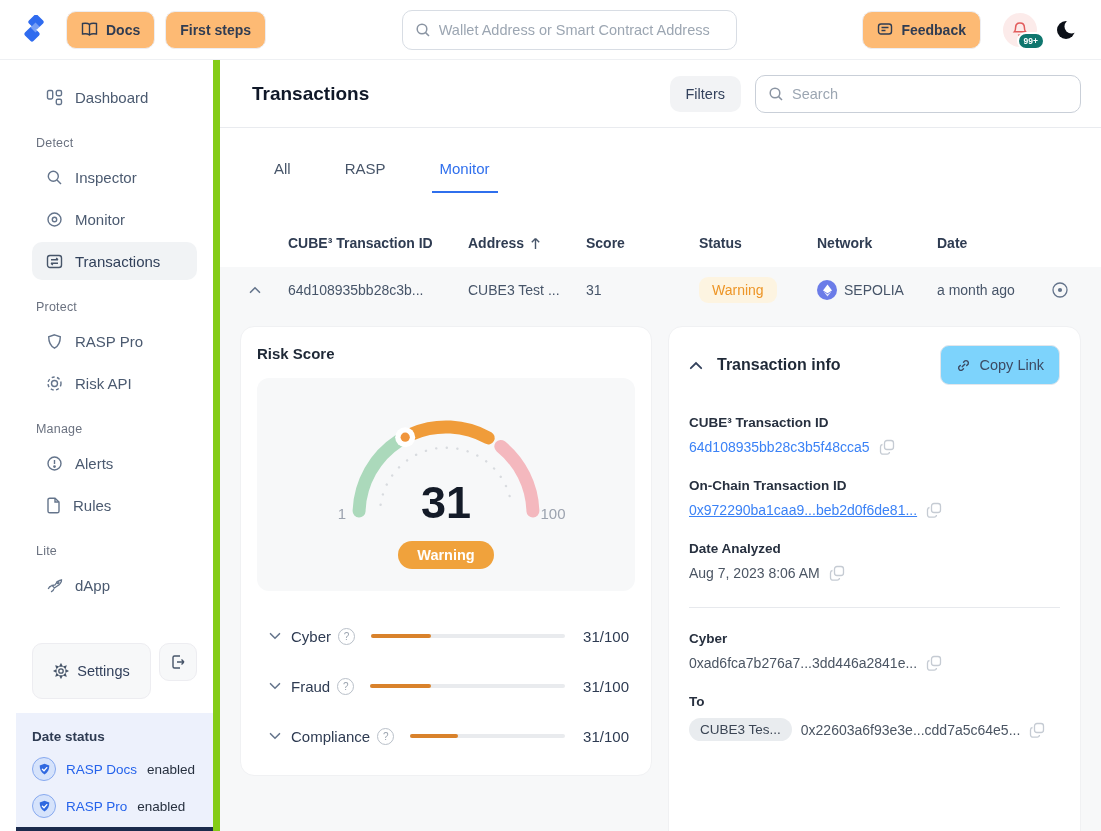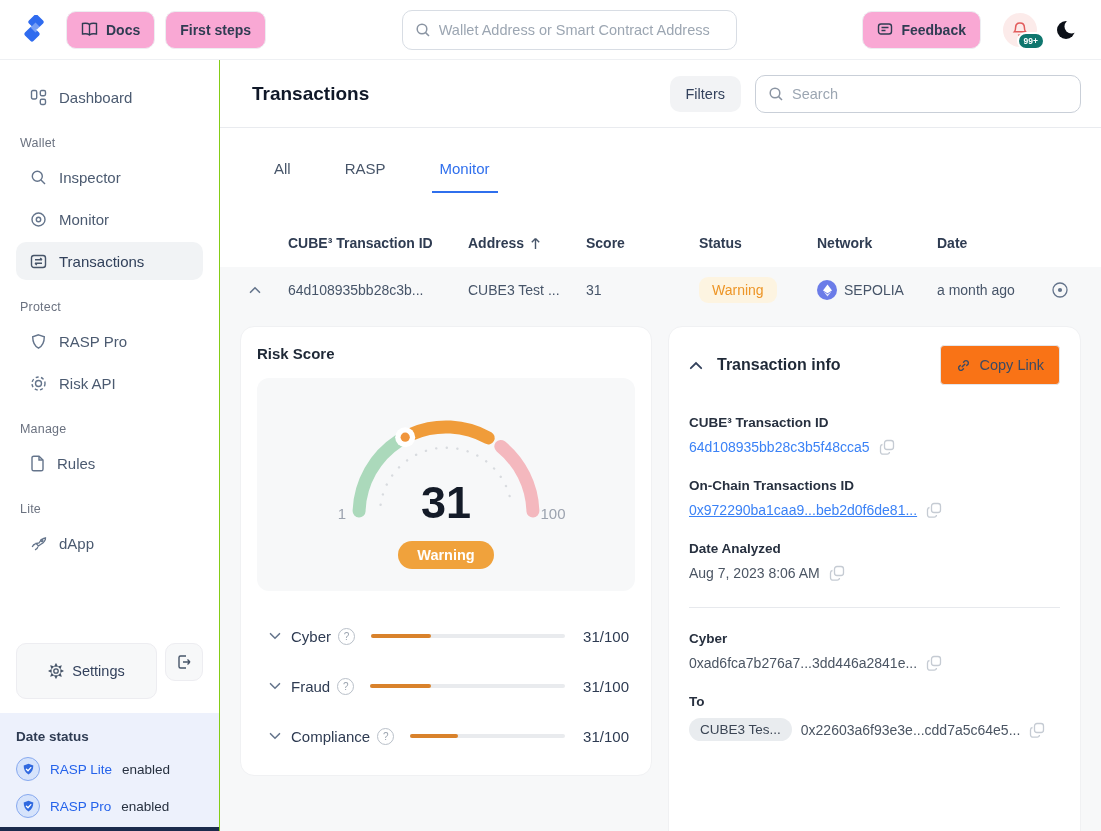"Docs" .tb-btn { background: #f9a8d4 -> #fdba74 }
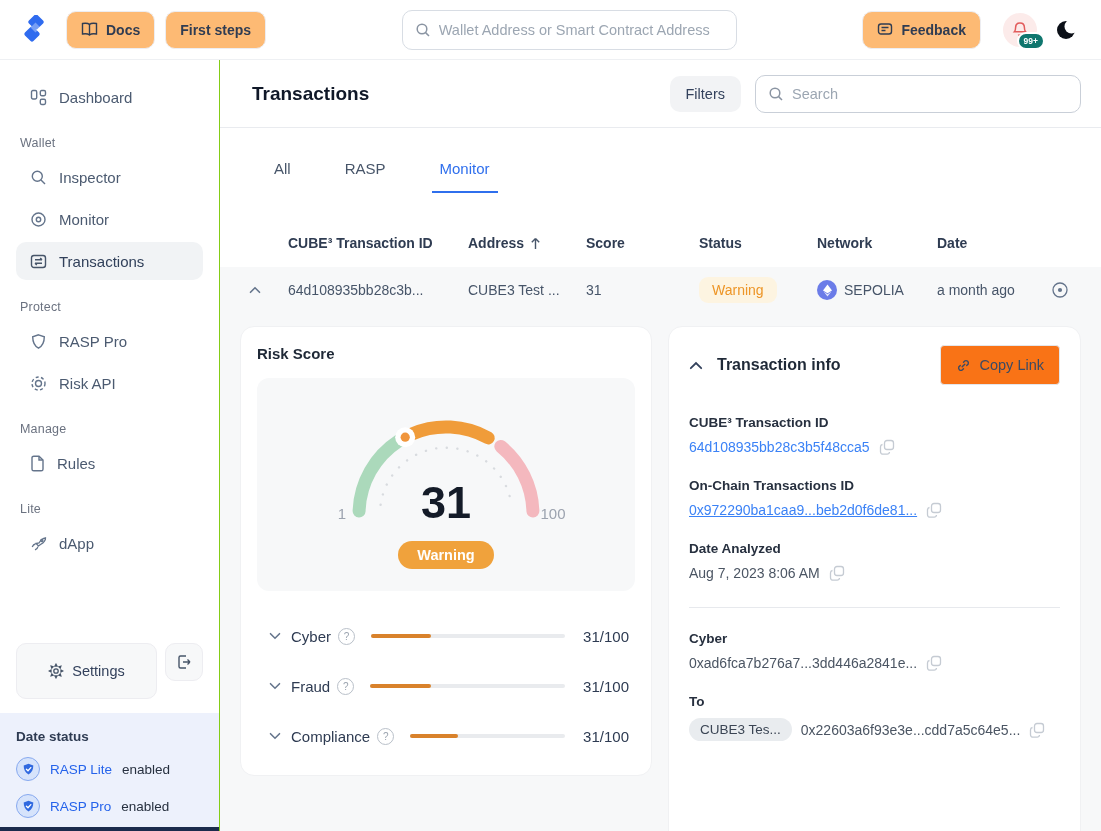"Dashboard" .sidebar { border-right: 1px solid #84cc16 -> 7px solid #84cc16; padding-left: none -> 16px }
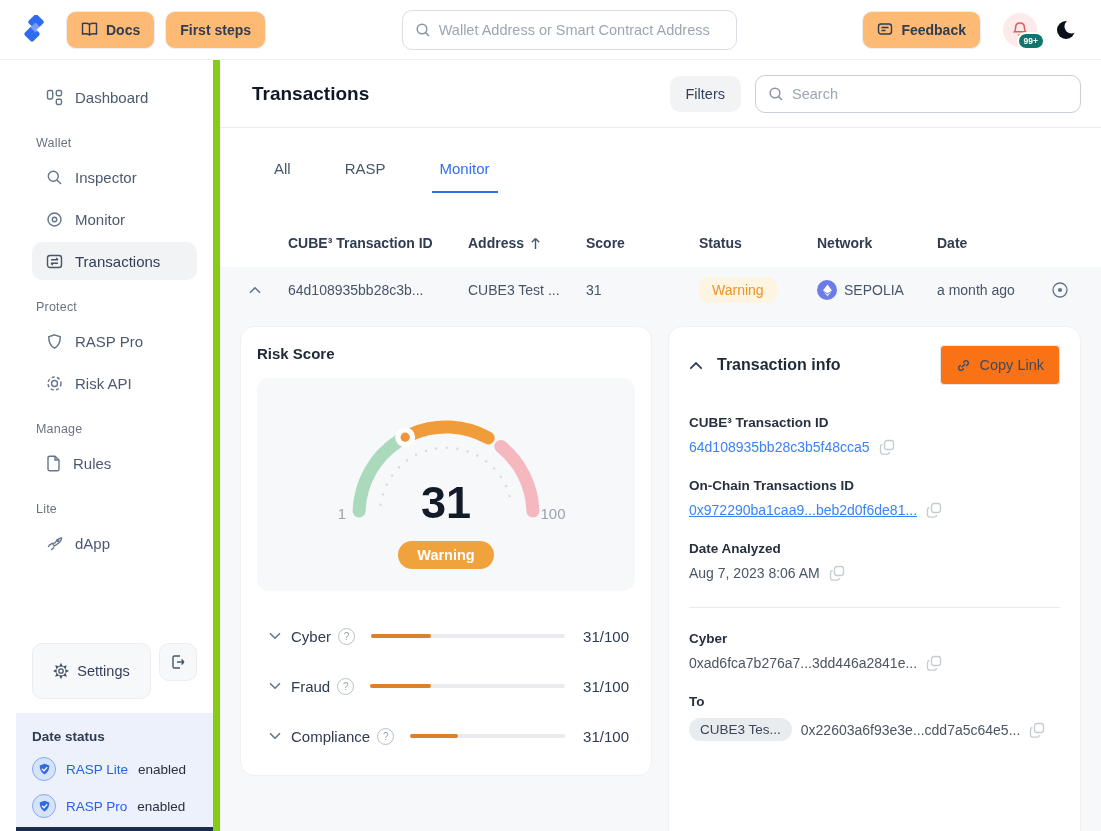"Wallet" div.nav-sec { text: Wallet -> Detect }
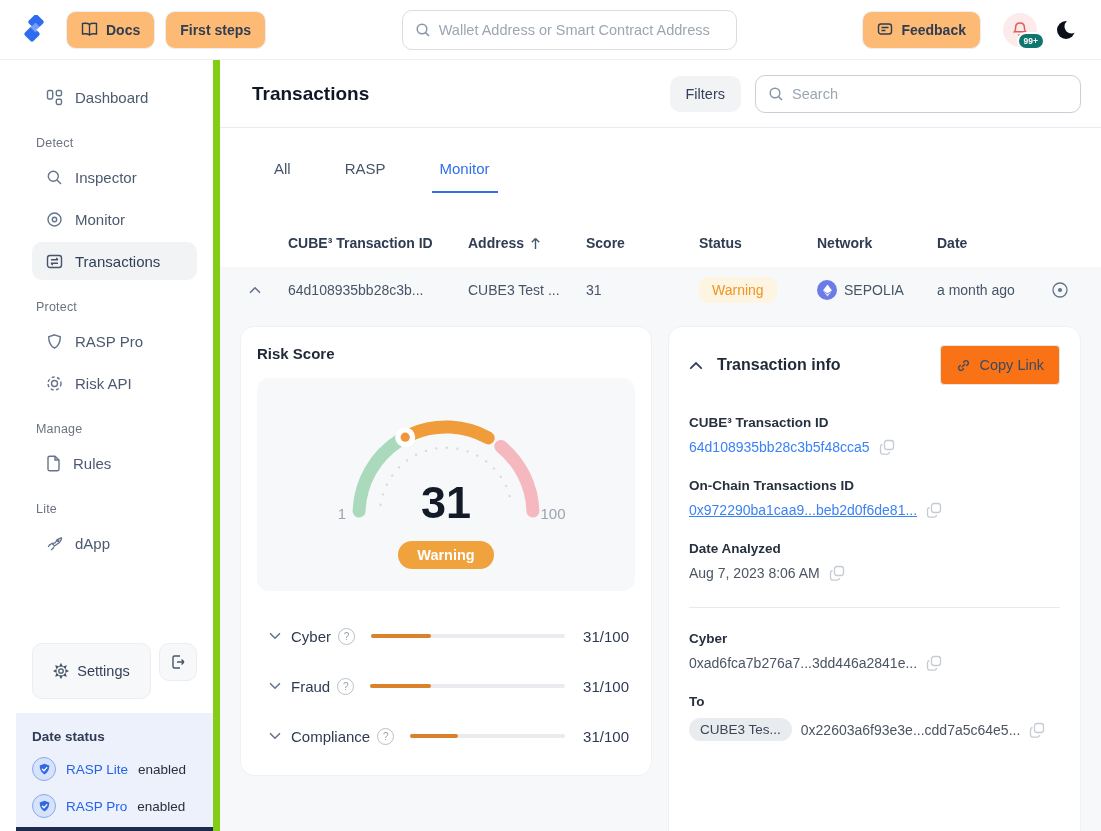"Copy Link" .copy-link-btn { background: #f97316 -> #7dd3fc; border-radius: 4px -> 9px }
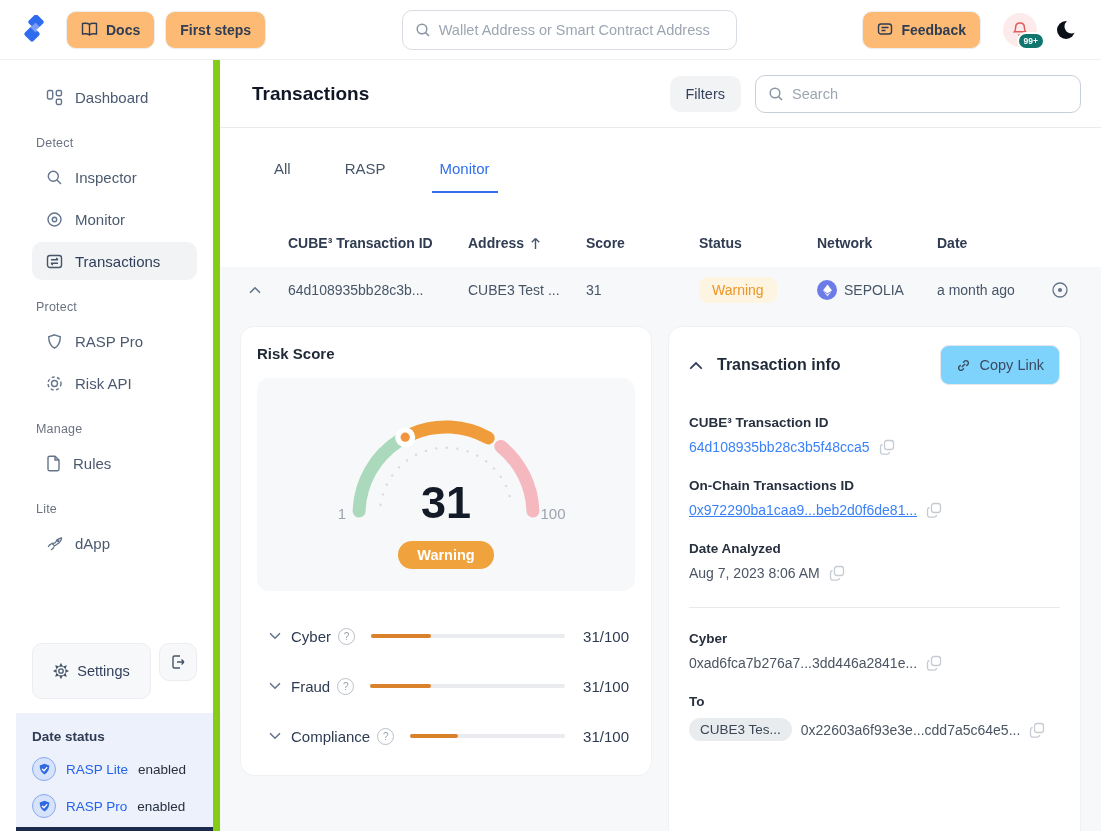"Alerts" div.nav-item { html: none -> <div> <svg> <circle></circle> <path></path> <circle></circle> </svg> <span>Alerts</span> </div> }
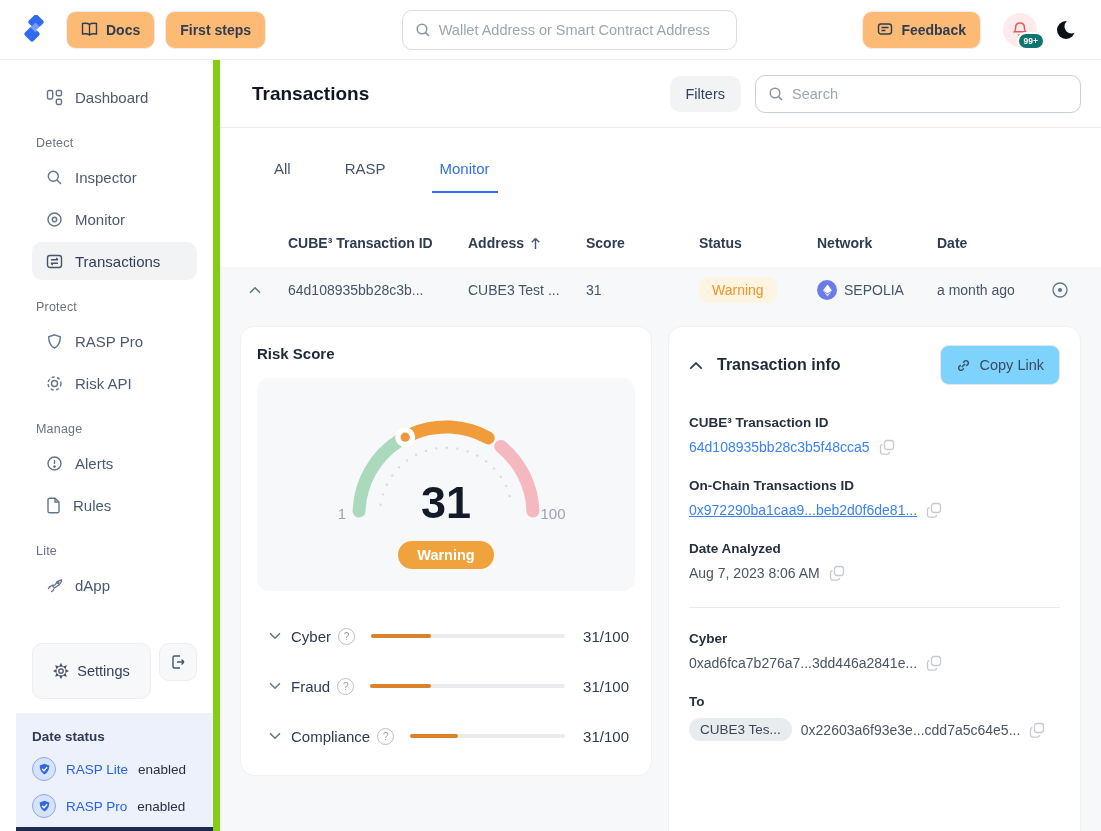"On-Chain Transactions ID" div.f-label { text: Transactions -> Transaction }
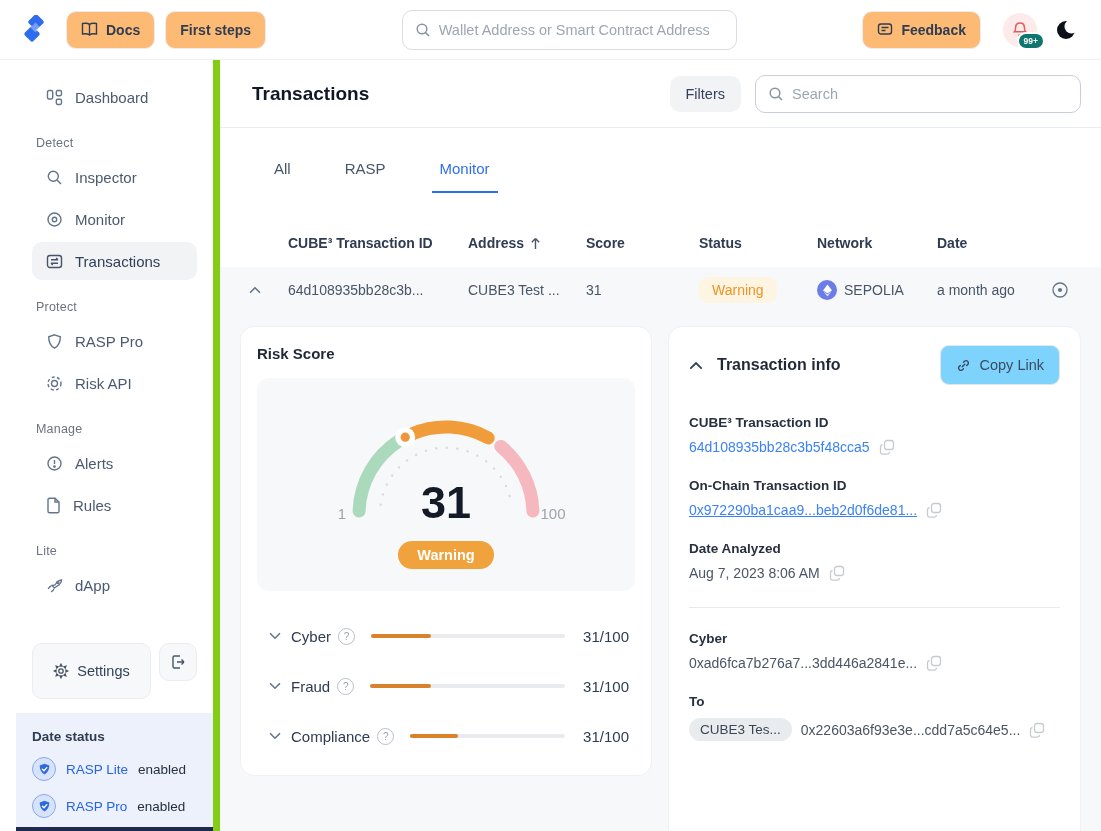"RASP Lite" span.setup-link { text: Lite -> Docs }
